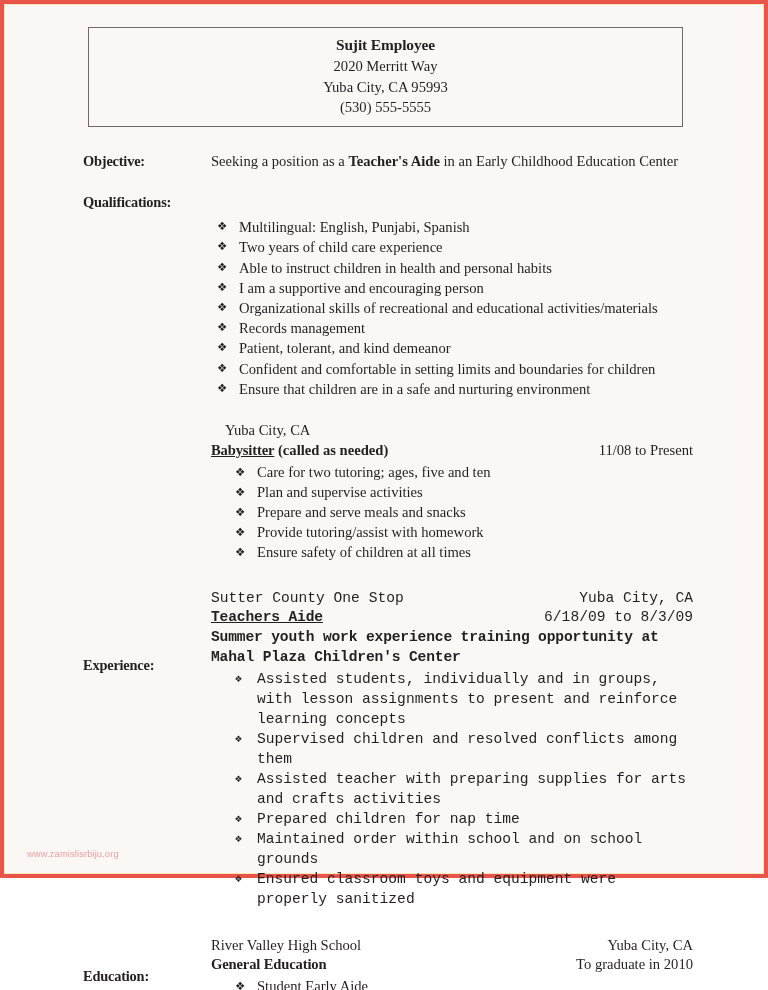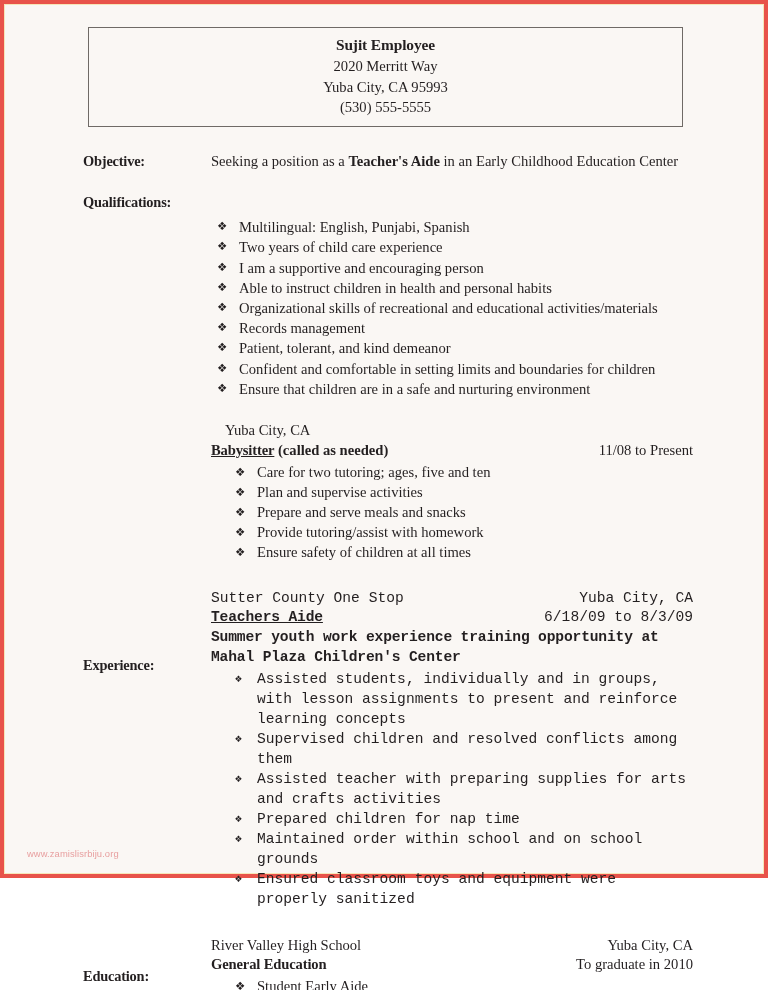"I am a supportive and" li { order: before "Able to instruct children in" -> after "Able to instruct children in" }
